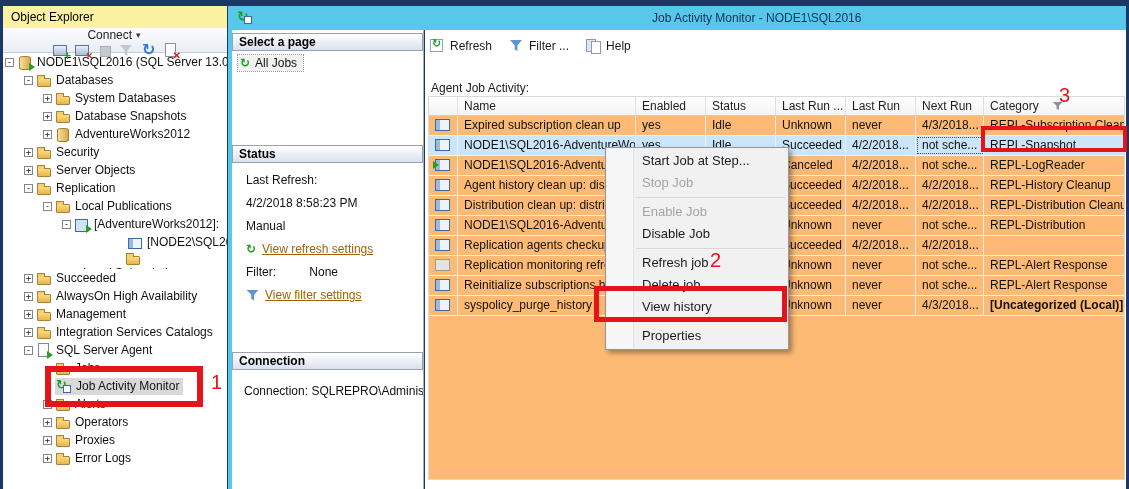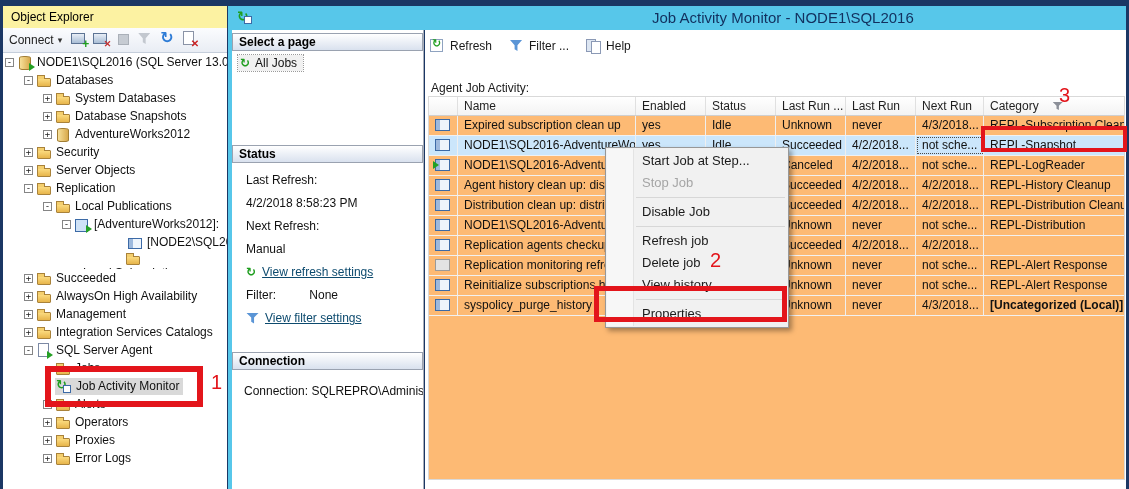"Job Activity Monitor - NODE1\SQL2016" .win-title-text { font-size: 15px -> 12px }
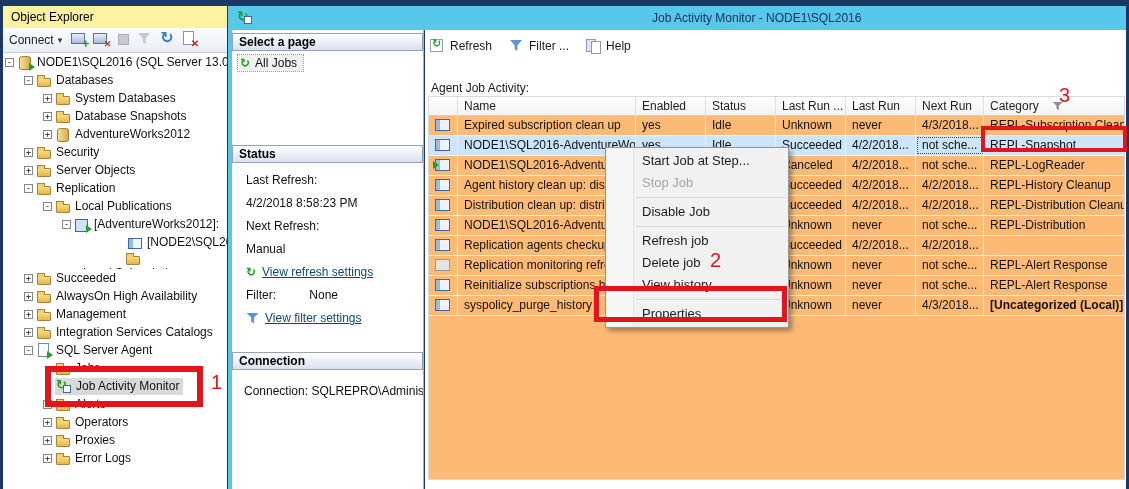"Connect" .oe-toolbar { flex-direction: none -> column }
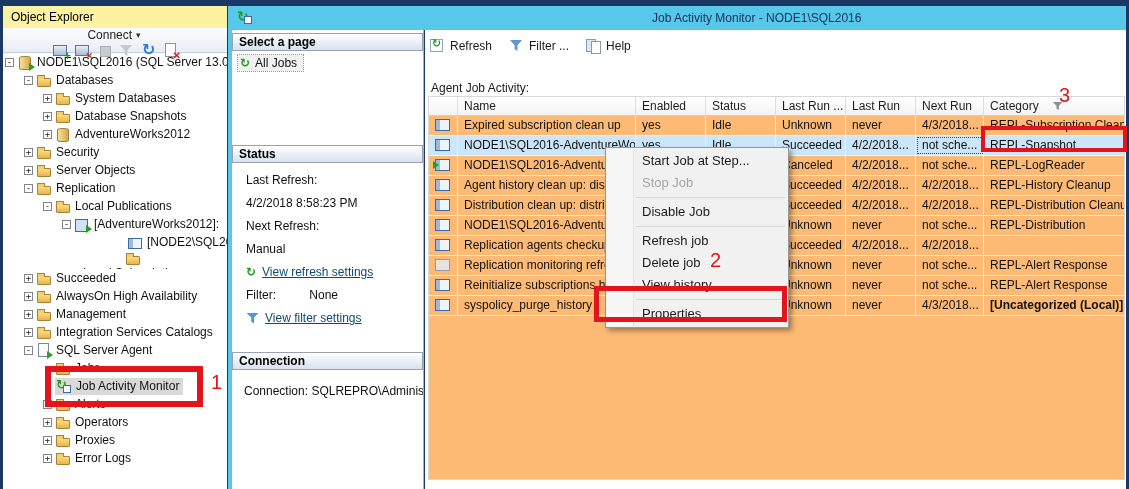"Enable Job" div.mitem { html: none -> <div>Enable Job</div> }
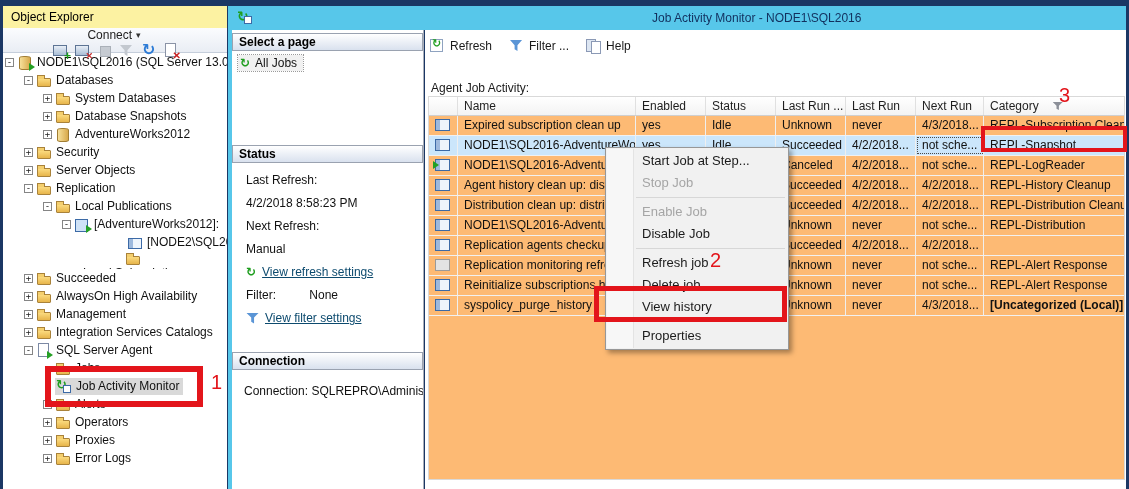"Next Refresh:" div.pline { html: <div>Next Refresh:</div> -> none }
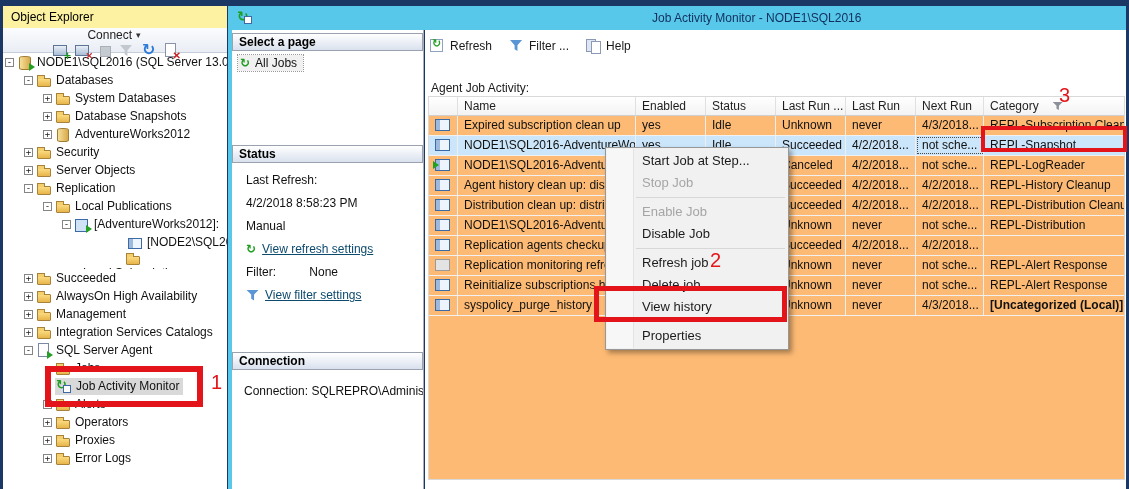"View refresh settings" .lnk { color: #0c4a6e -> #a16207 }
